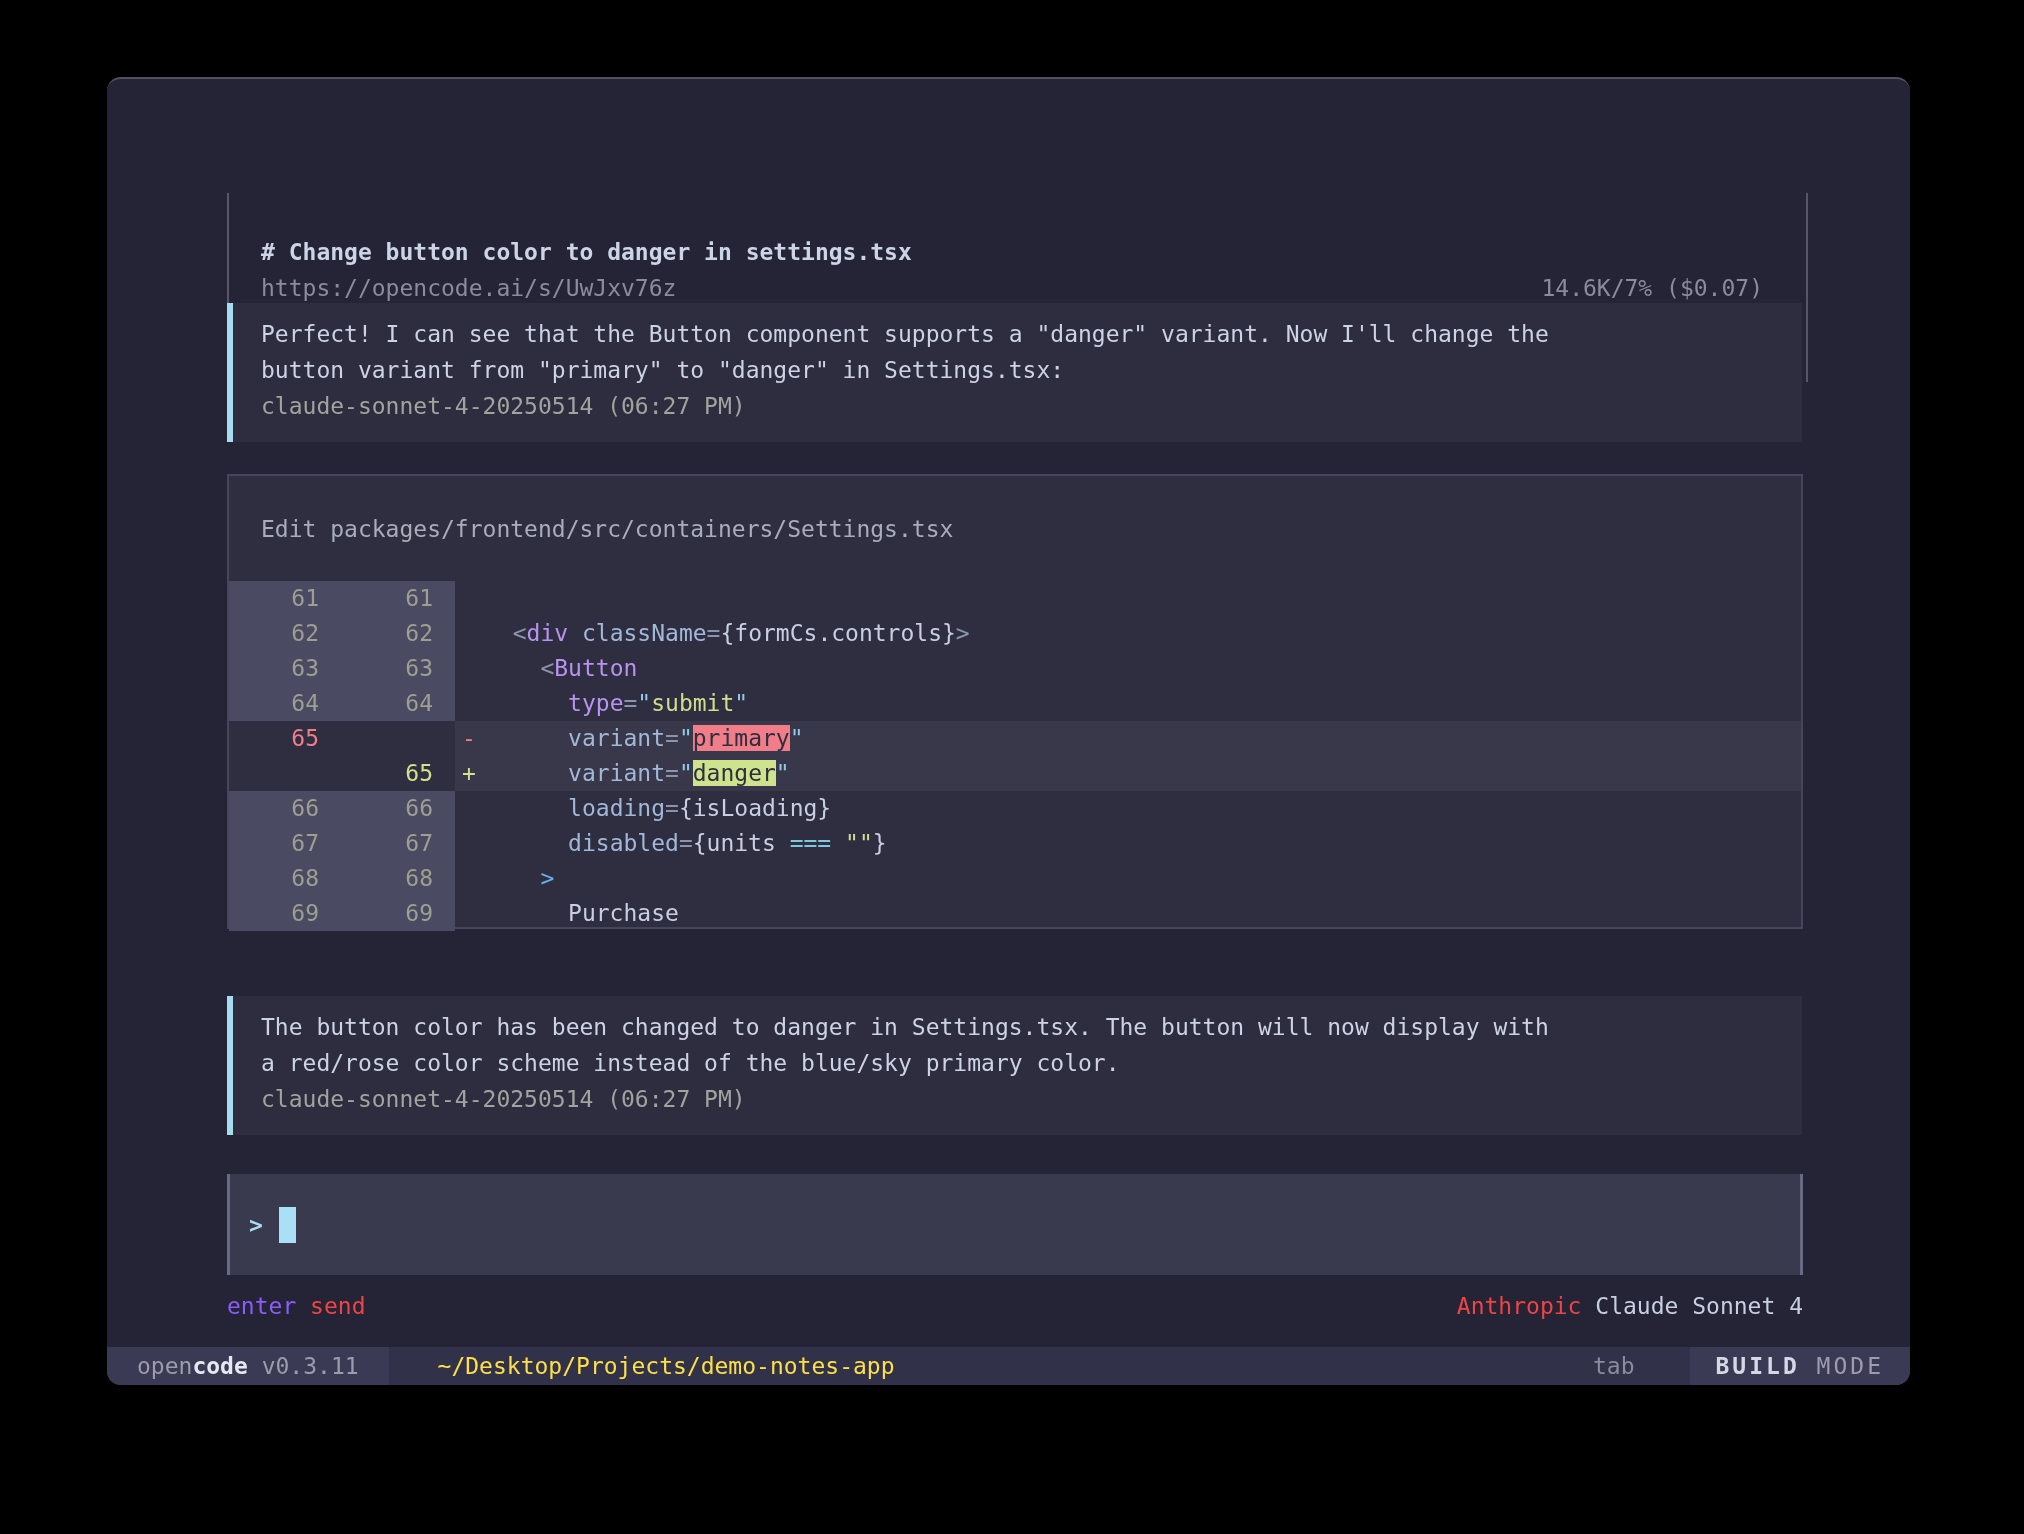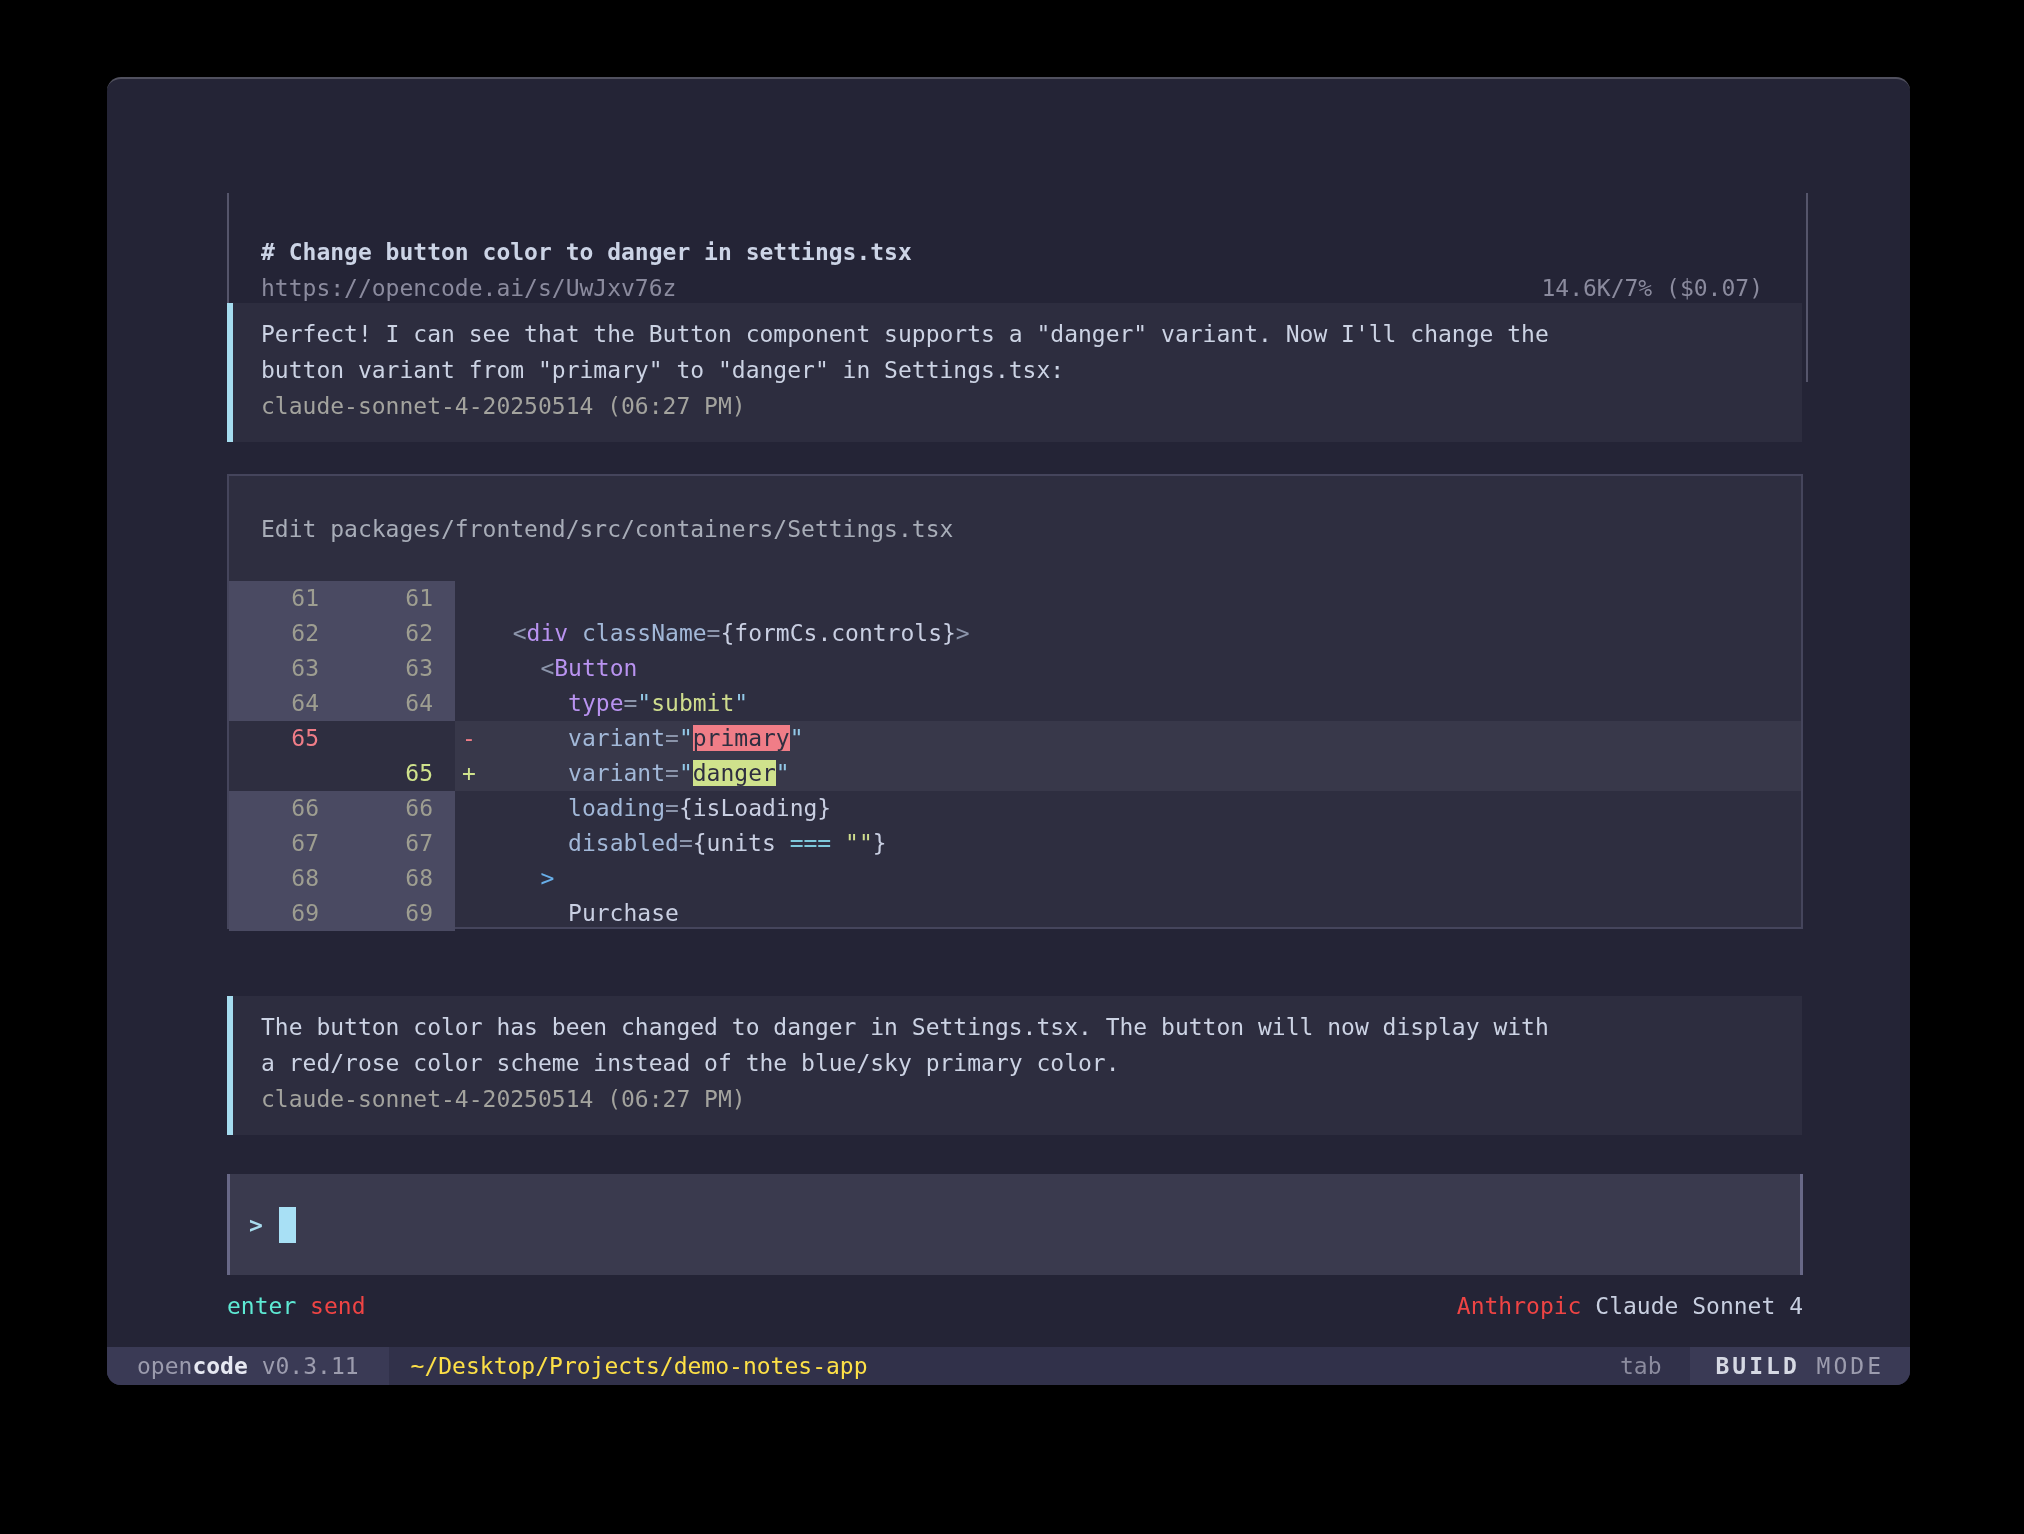"enter" .hint-key { color: #5eead4 -> #8b5cf6 }
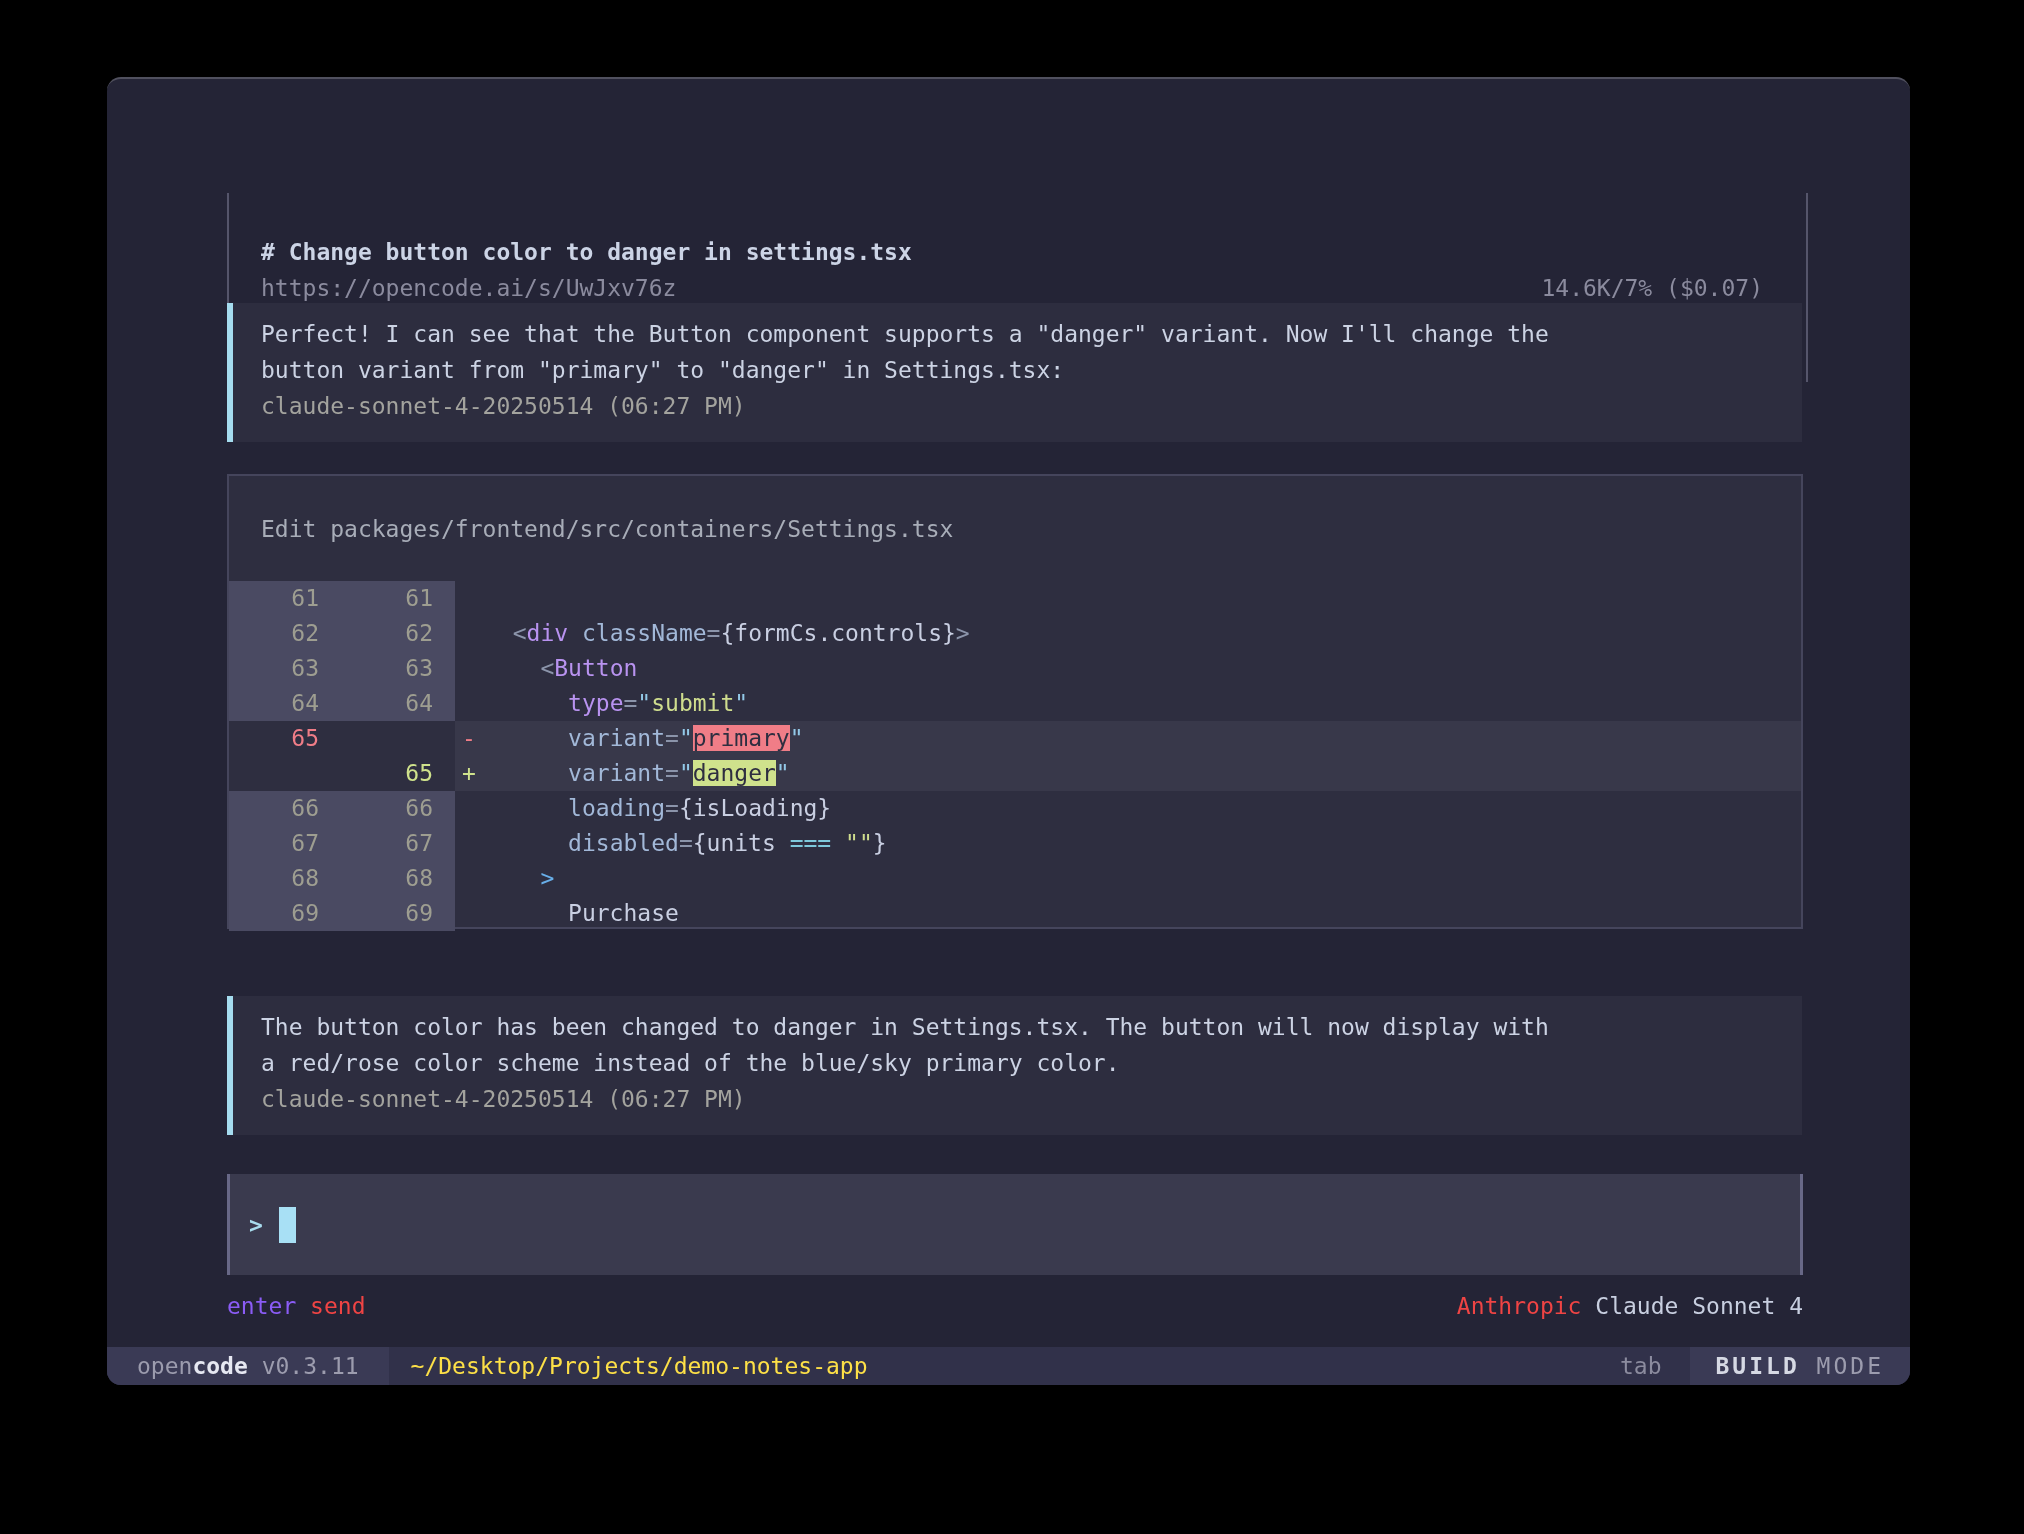"open" .statusbar { gap: none -> 27px }
